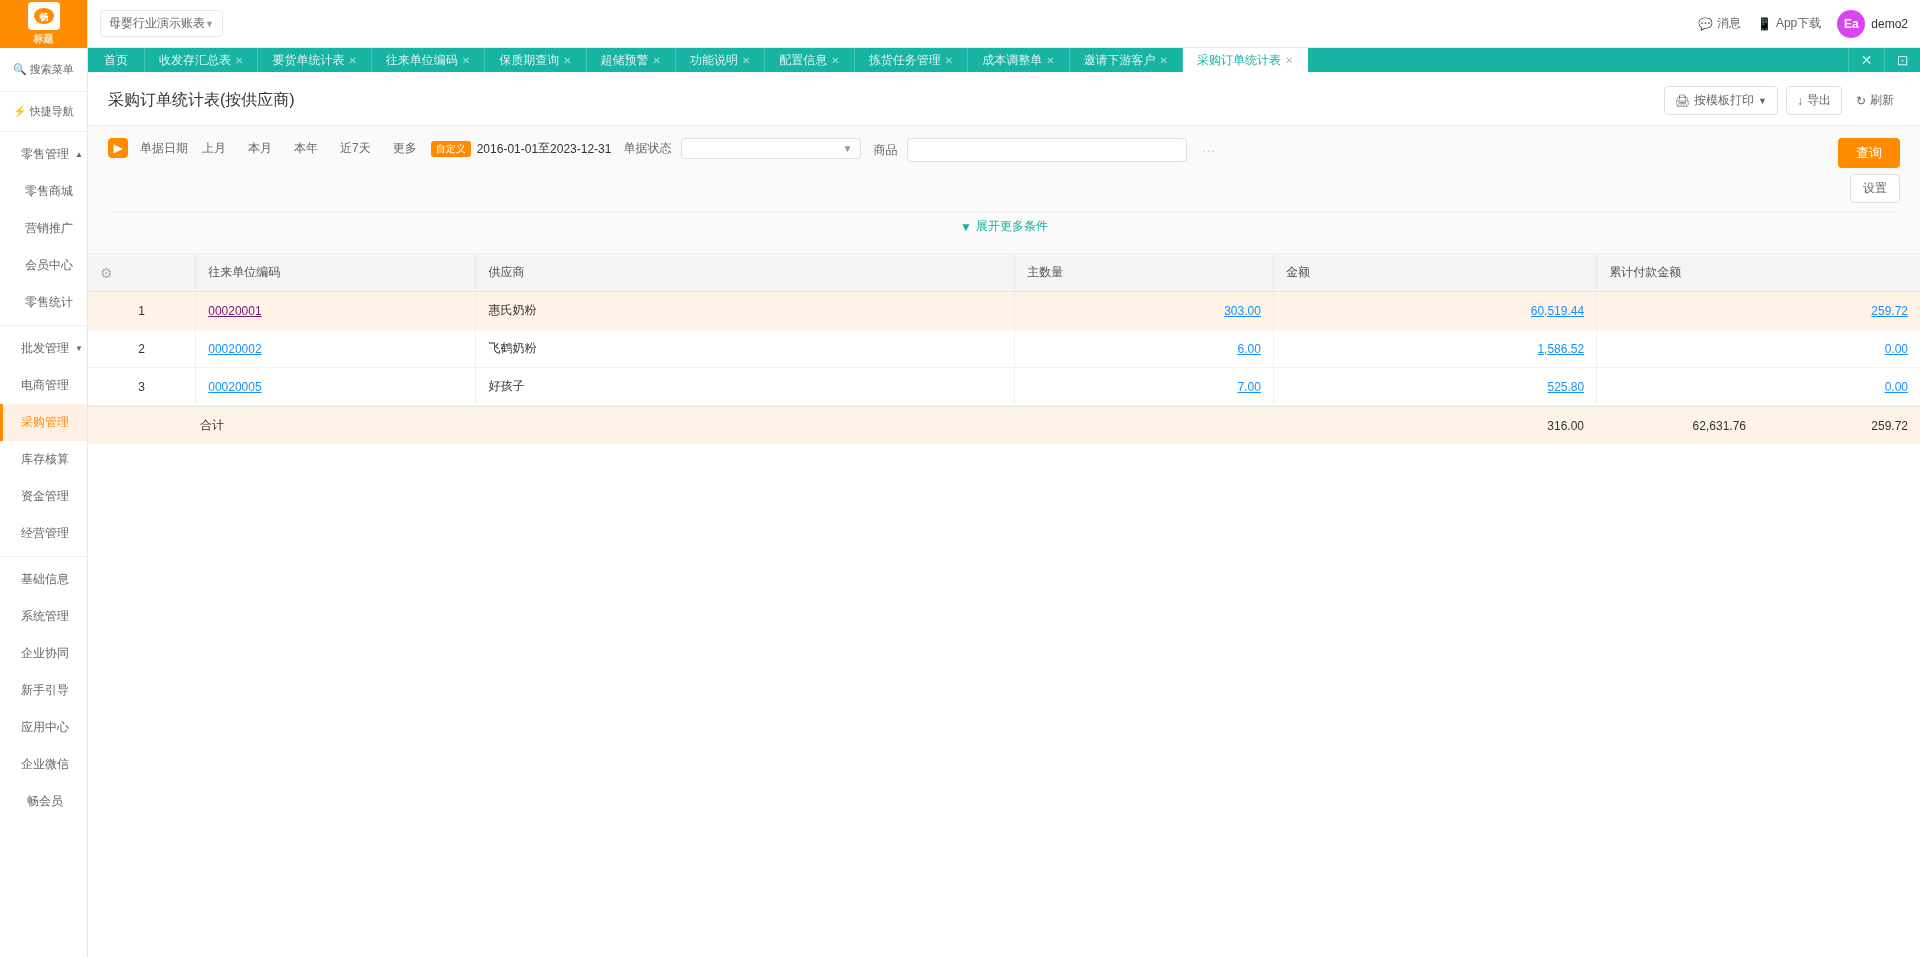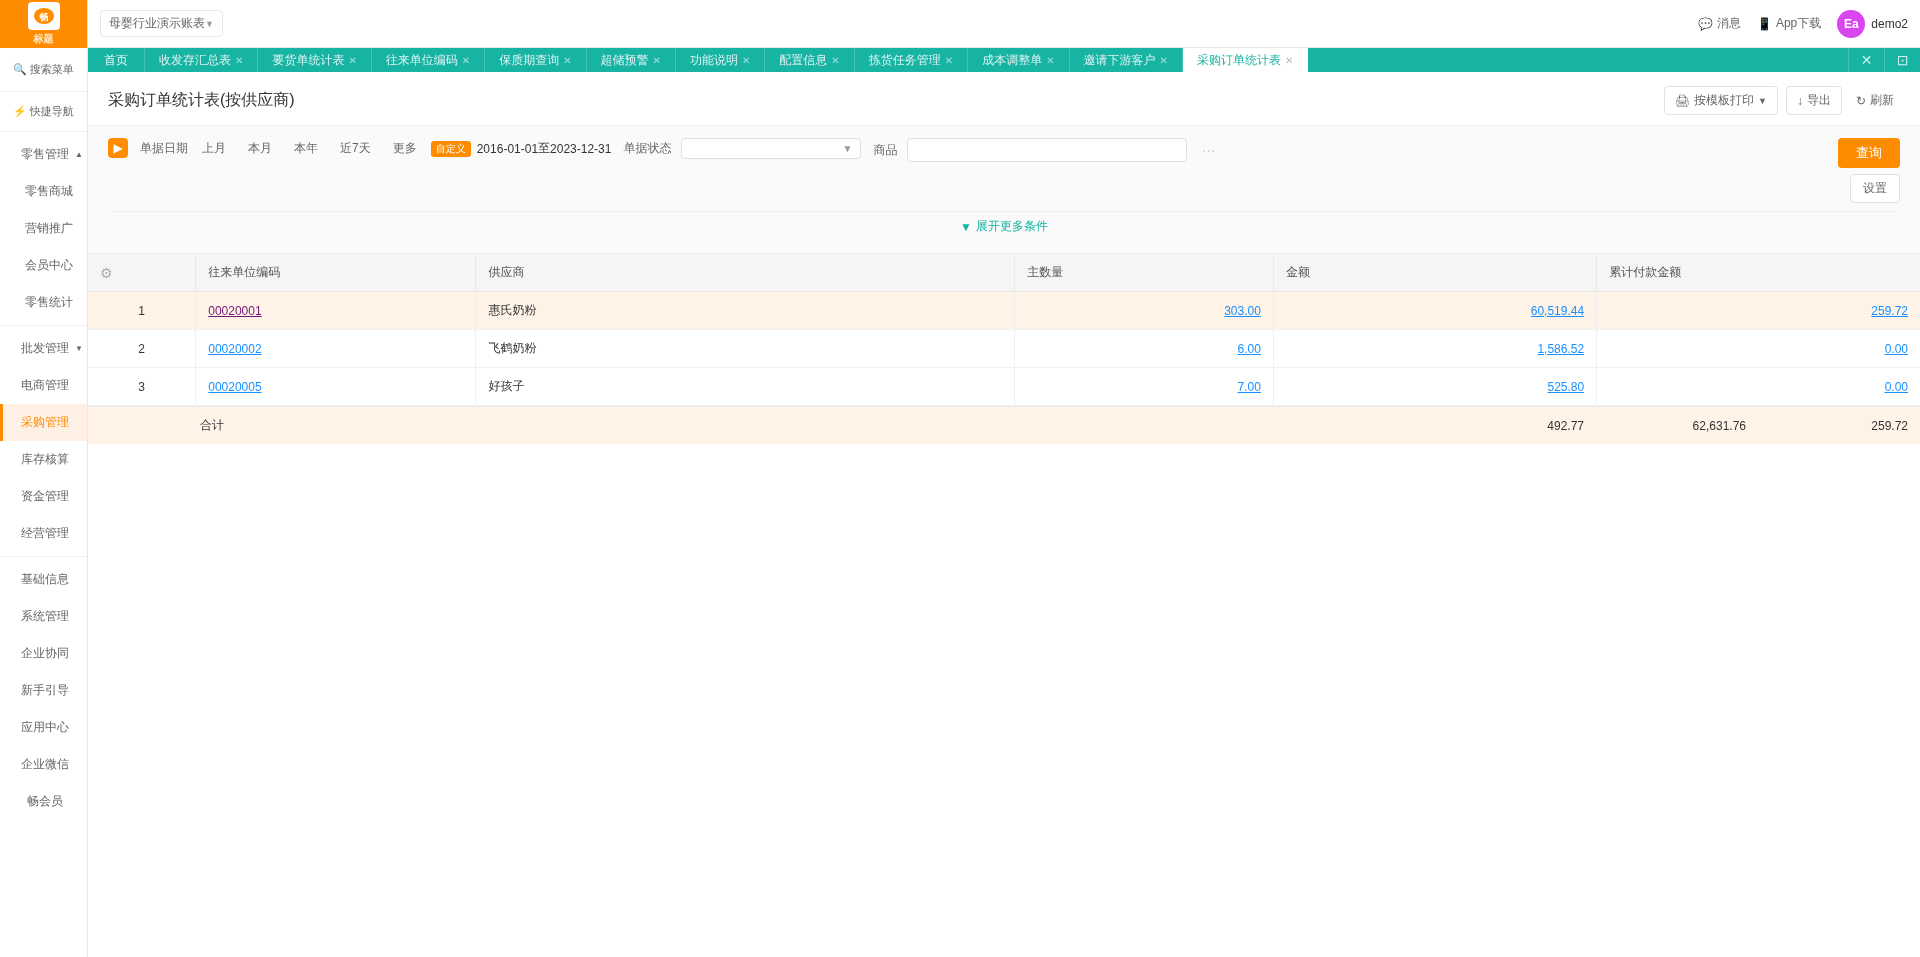"492.77" div.footer-qty { text: 492.77 -> 316.00 }
